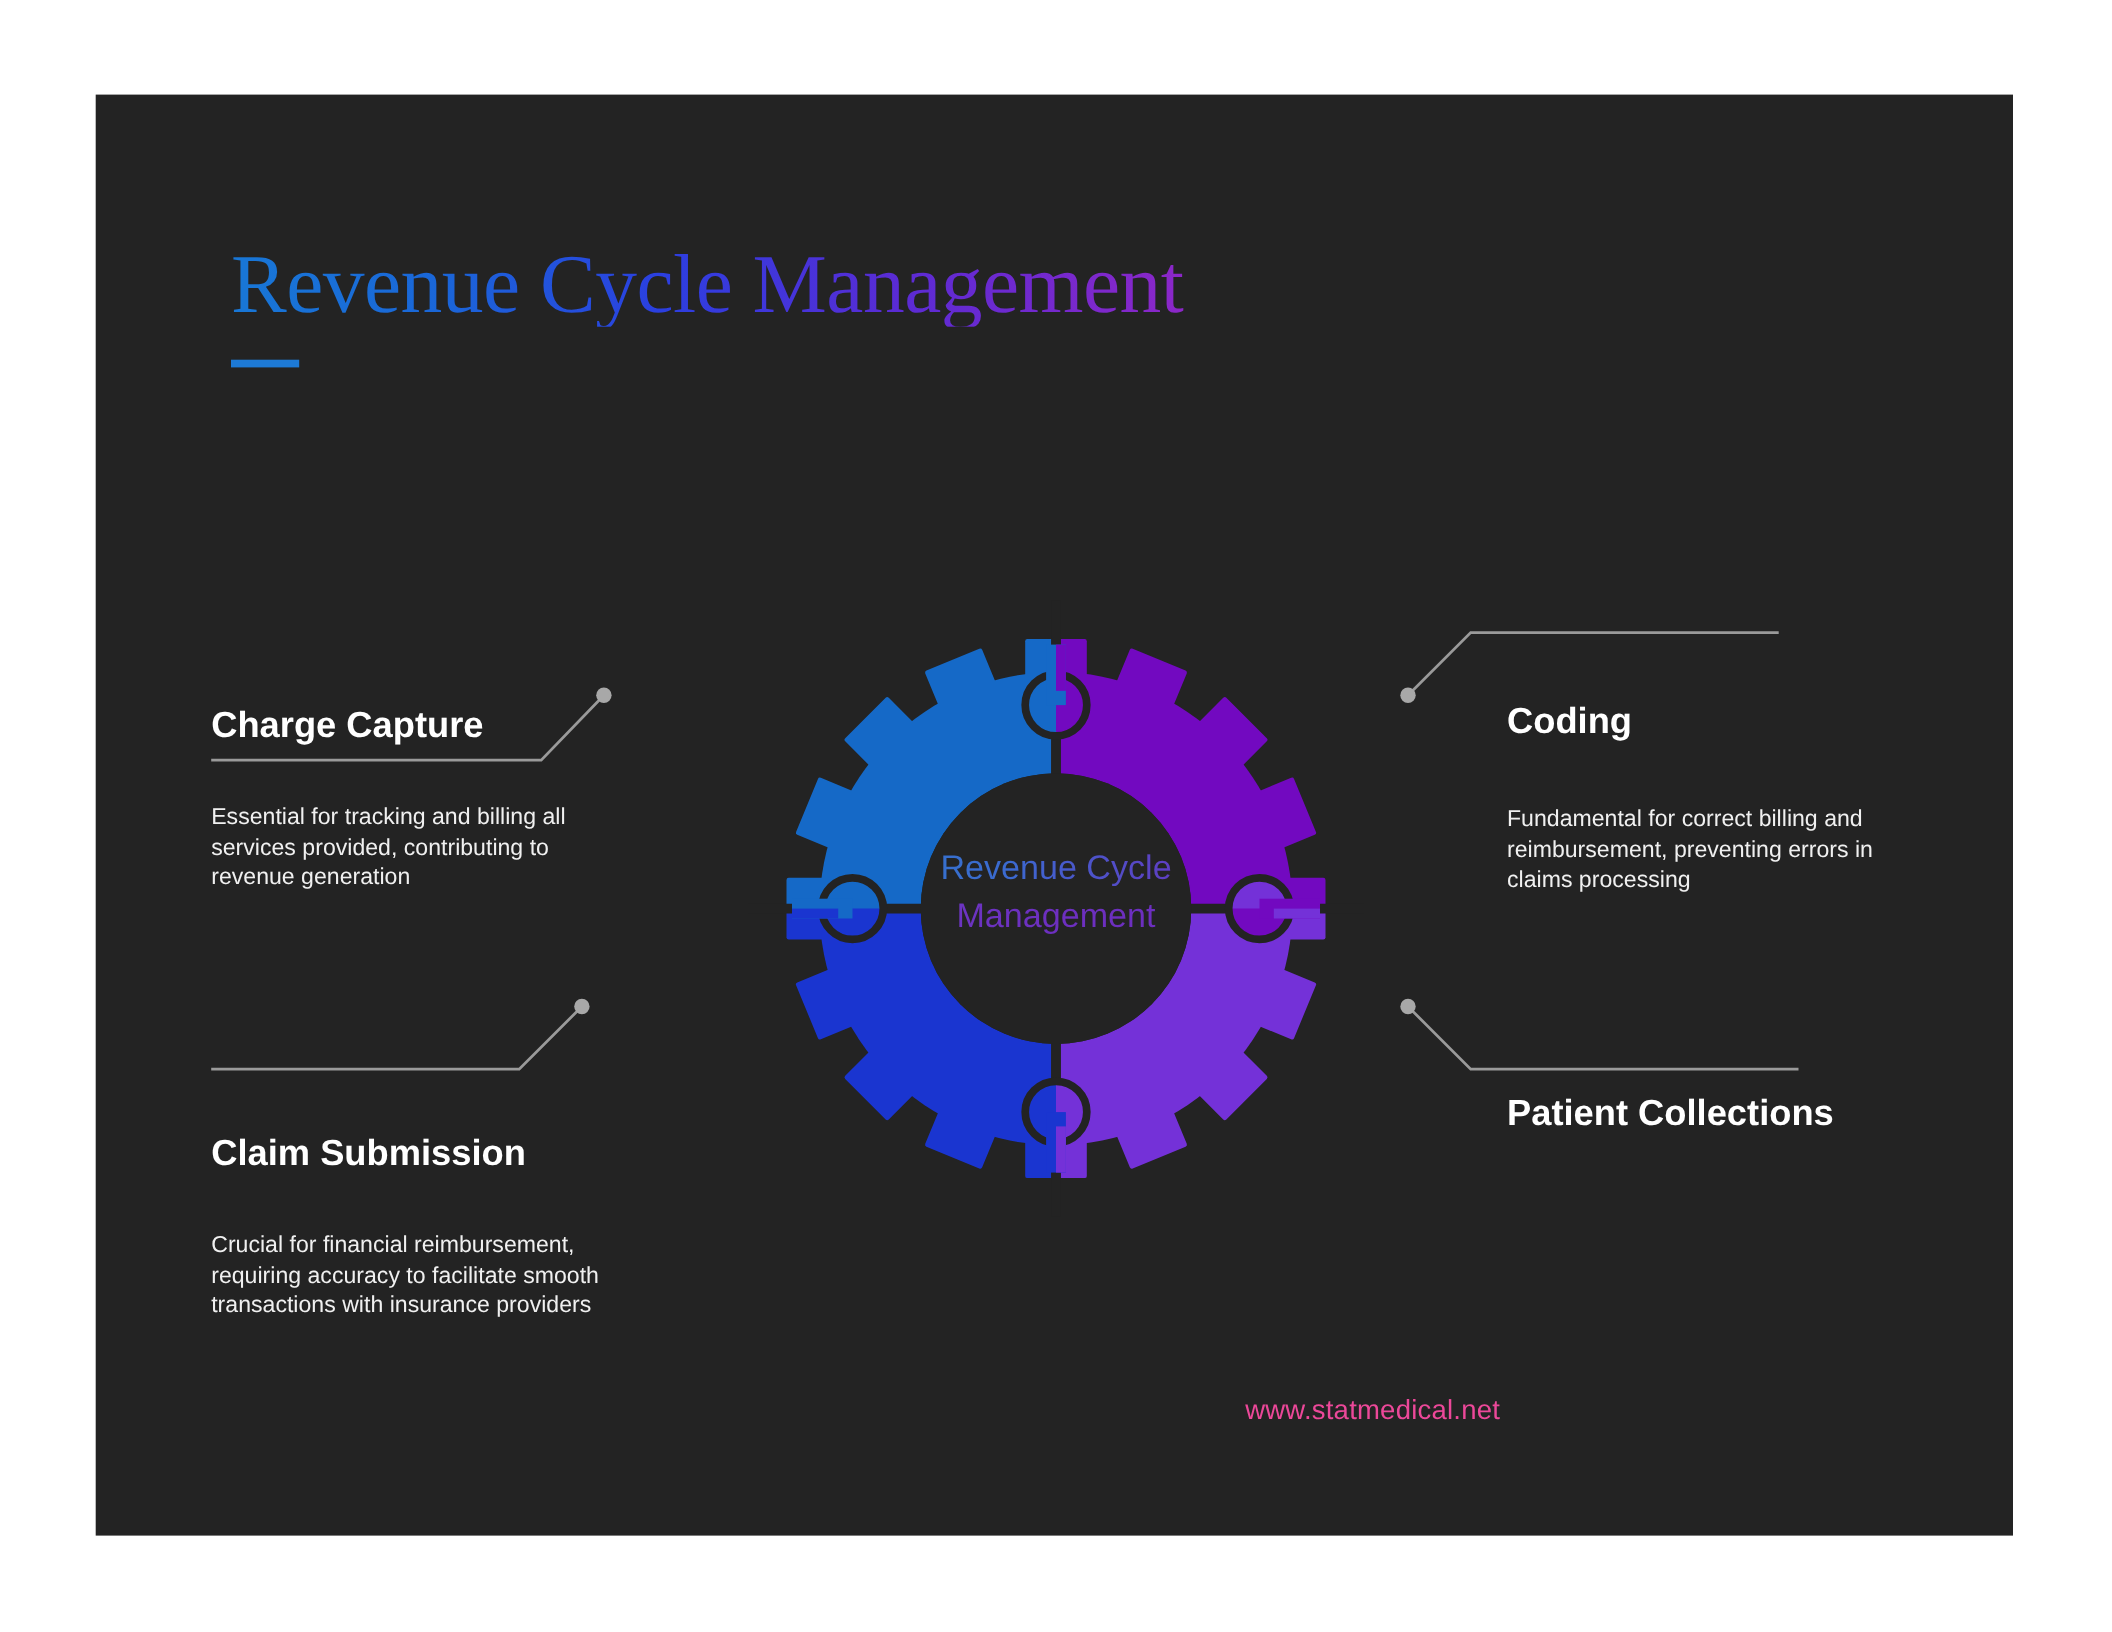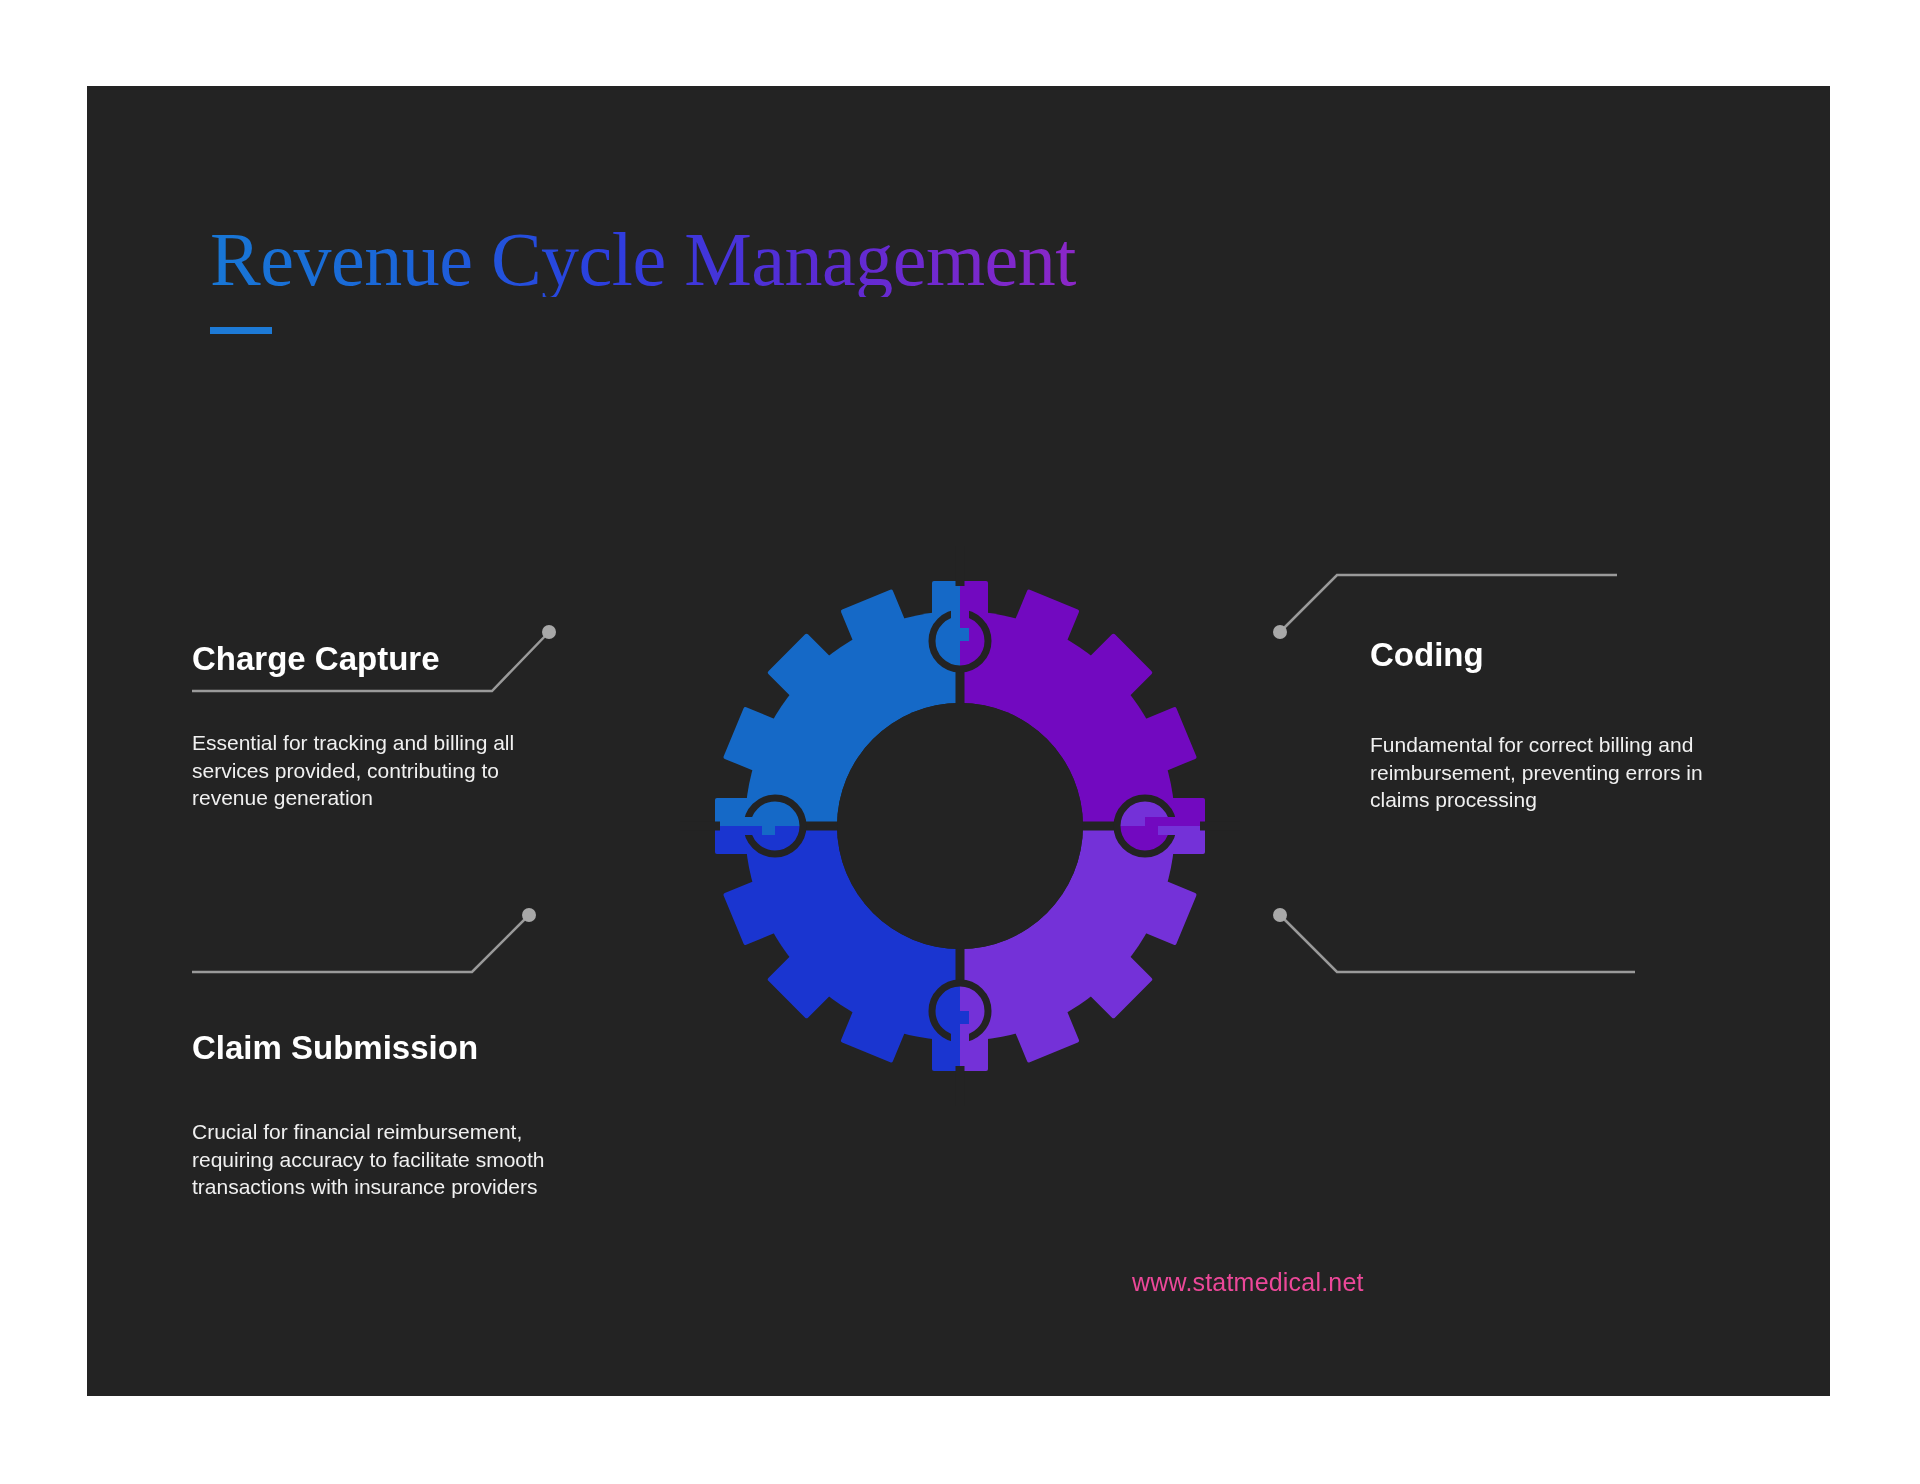"Revenue Cycle" div { html: none -> <div> <span>Revenue Cycle</span> <span>Management</span> </div> }
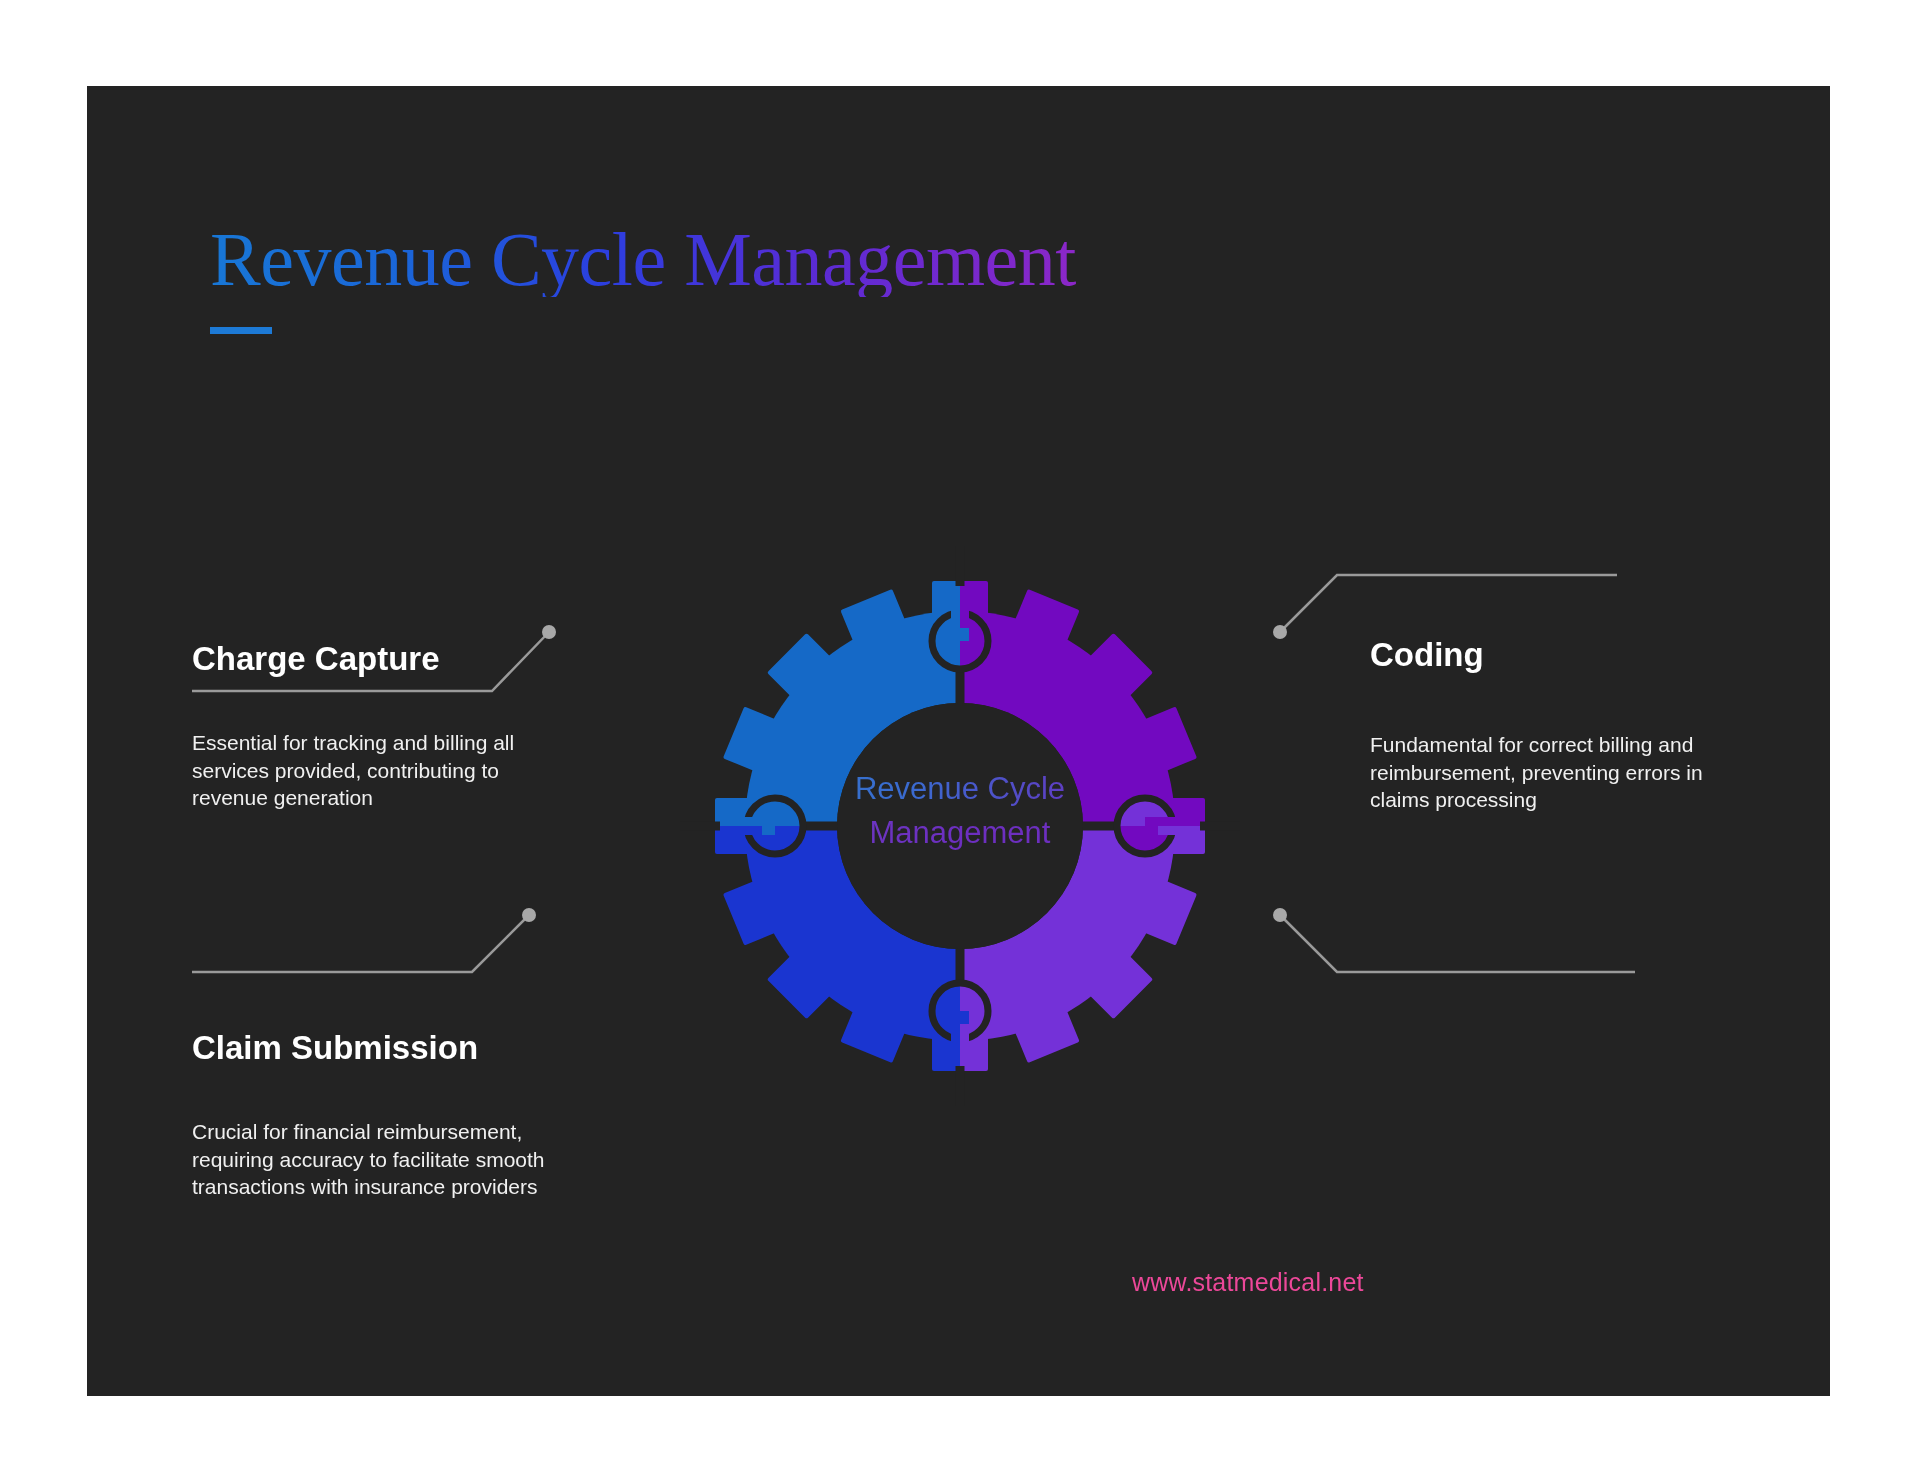"Patient Collections" div.block-heading { html: none -> <div>Patient Collections</div> }
